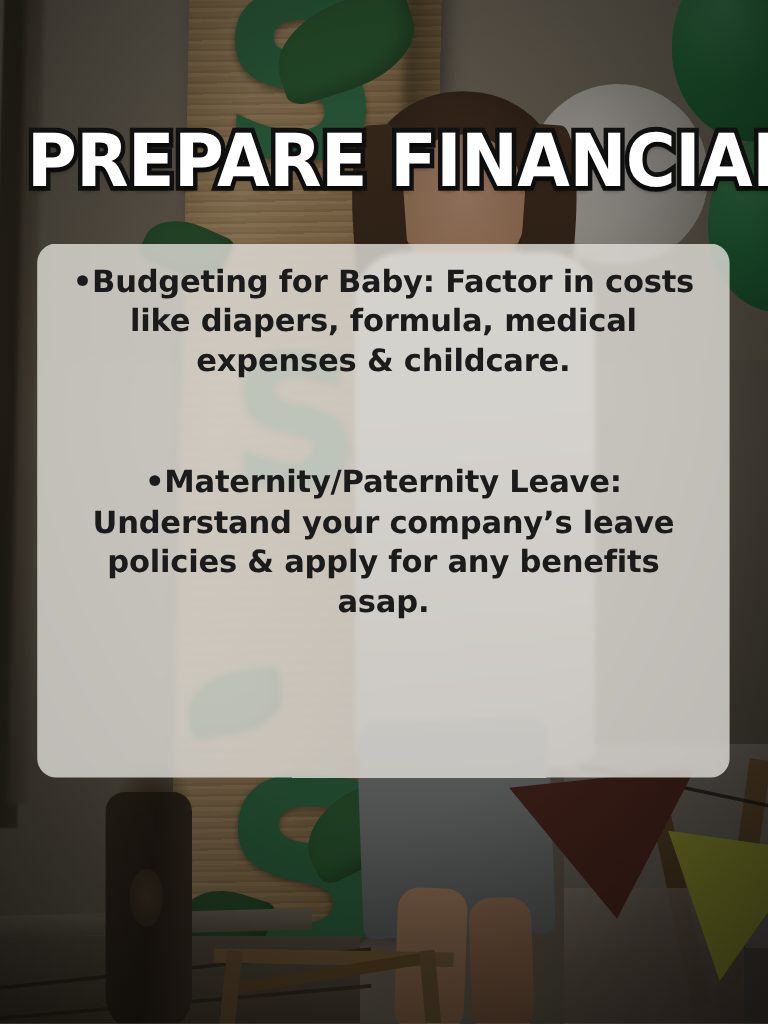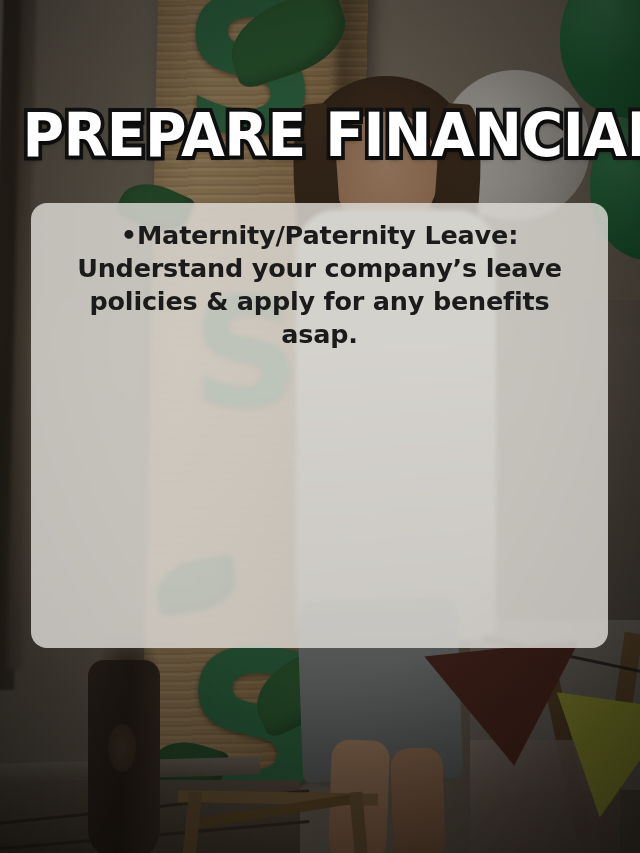"•Budgeting for Baby: Factor in" p.bullet { html: none -> <p>•Budgeting for Baby: Factor in costs like diapers, formula, medical expenses &amp; childcare.</p> }
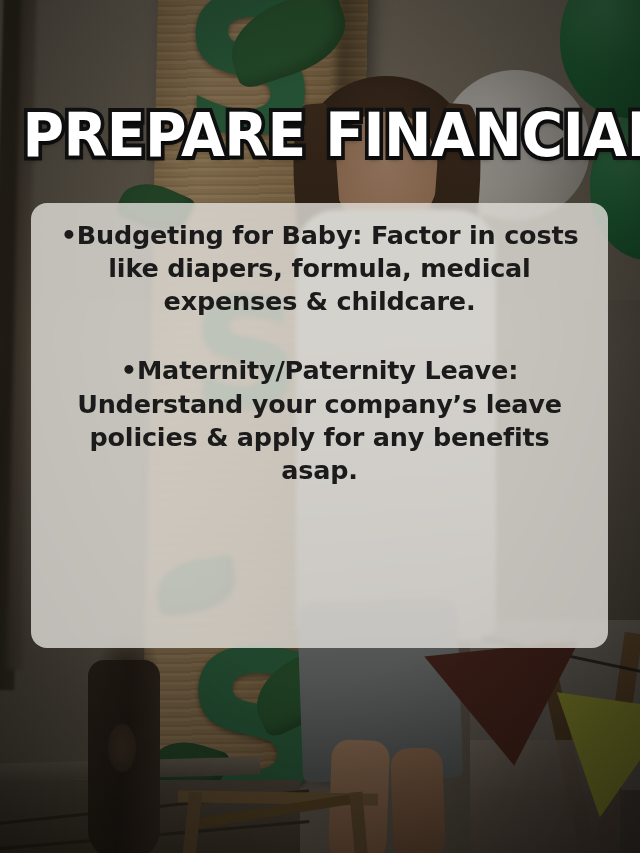"•Maternity/Paternity Leave: Understand" .bullet + .bullet { margin-top: 36px -> 68px }
